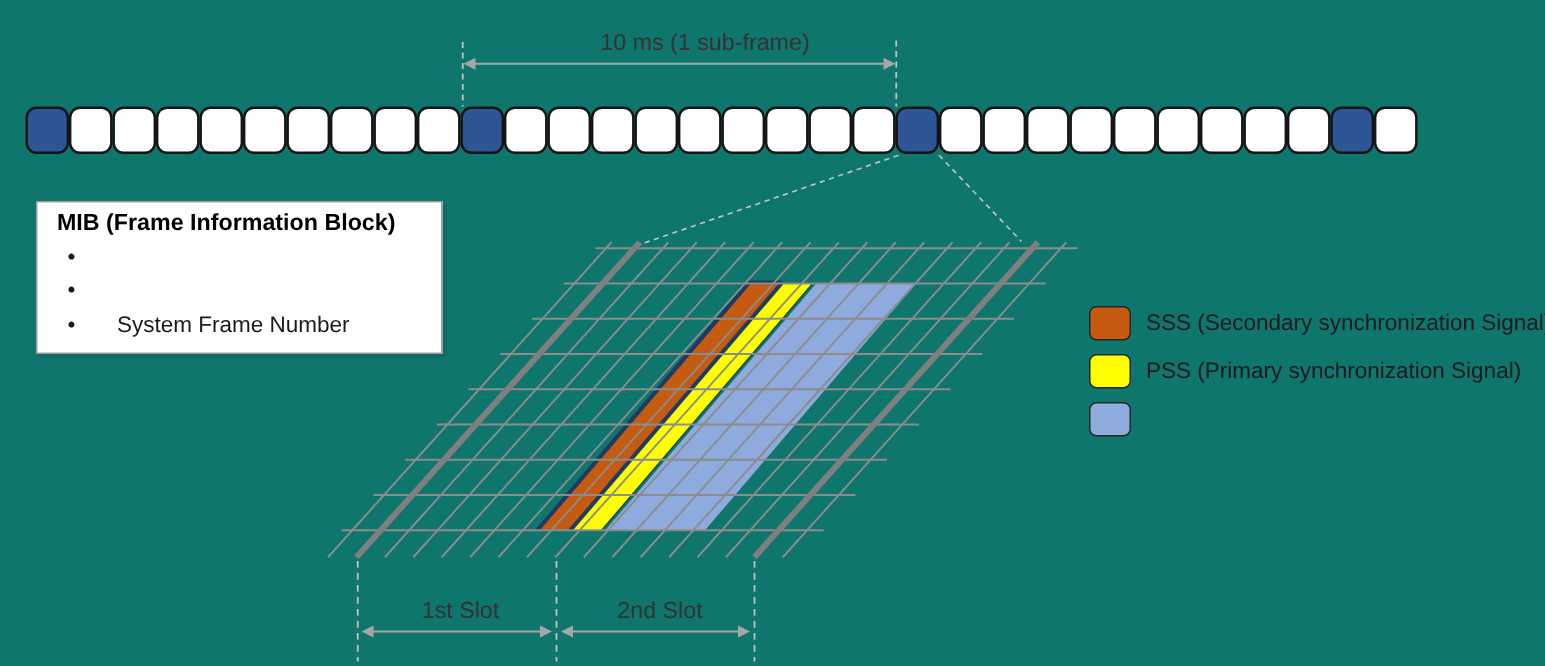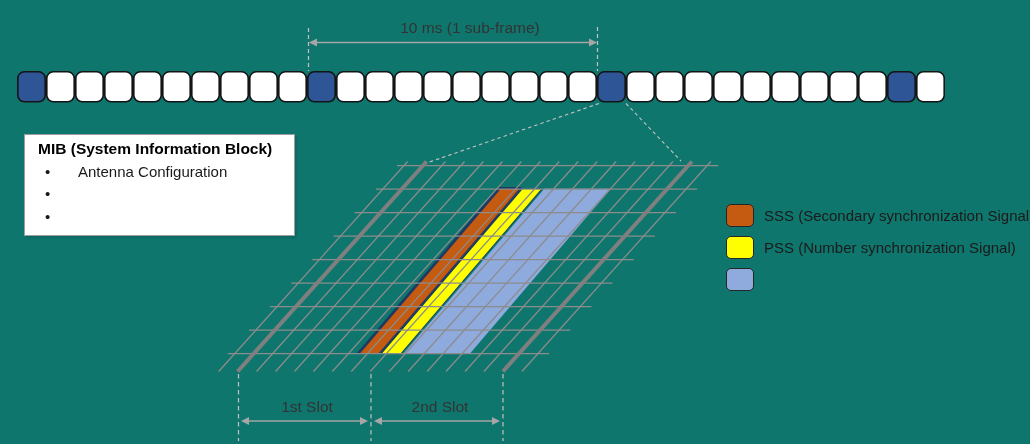"MIB (System Information Block)" div.mib-title { text: System -> Frame }
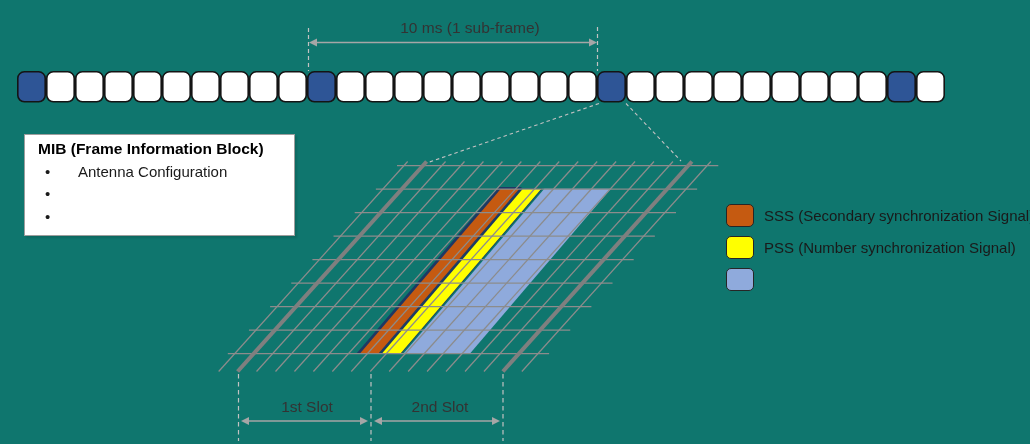"Antenna Configuration" span { html: <span>Antenna Configuration</span> -> none }
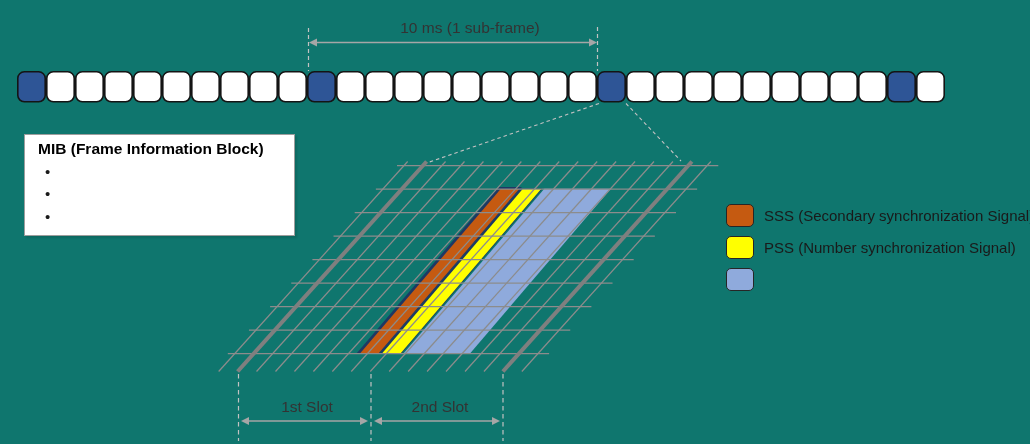"System Frame Number" span { html: none -> <span>System Frame Number</span> }
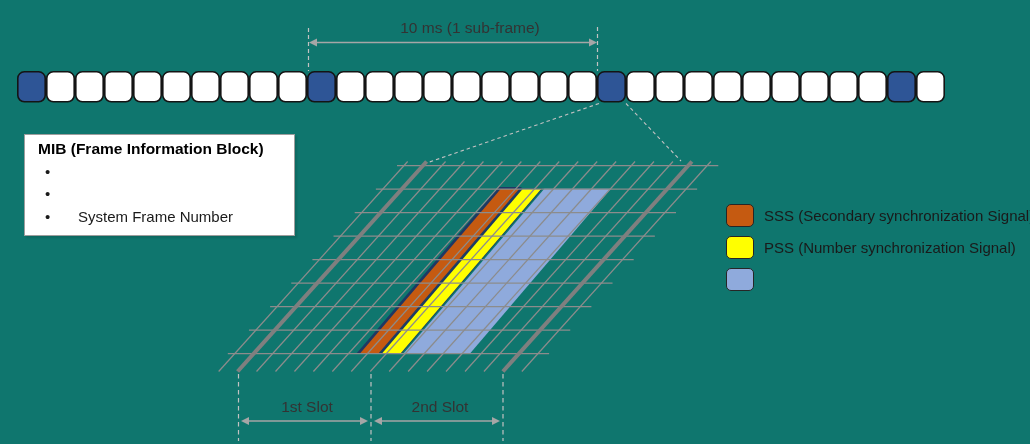"PSS (Number synchronization Signal)" div.legend-label { text: Number -> Primary }
